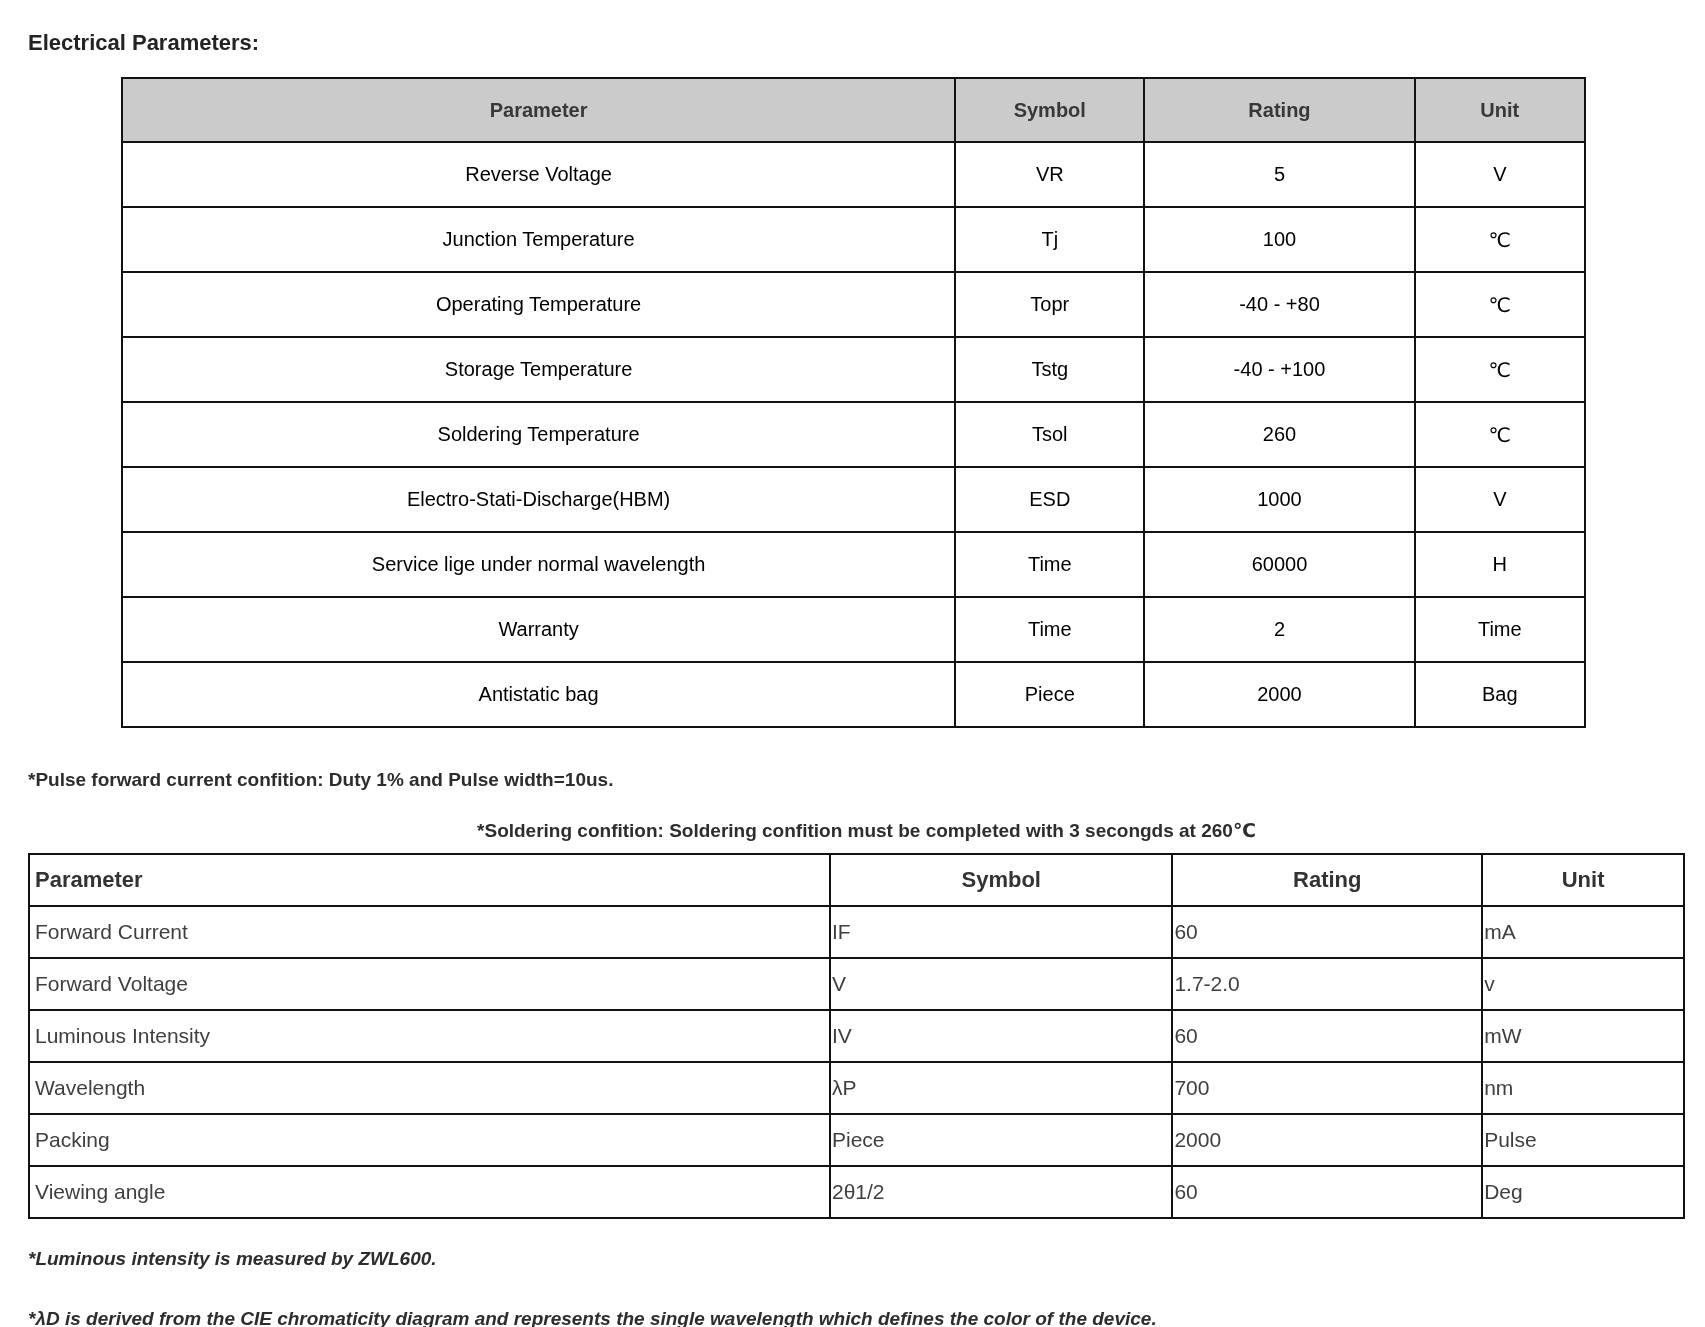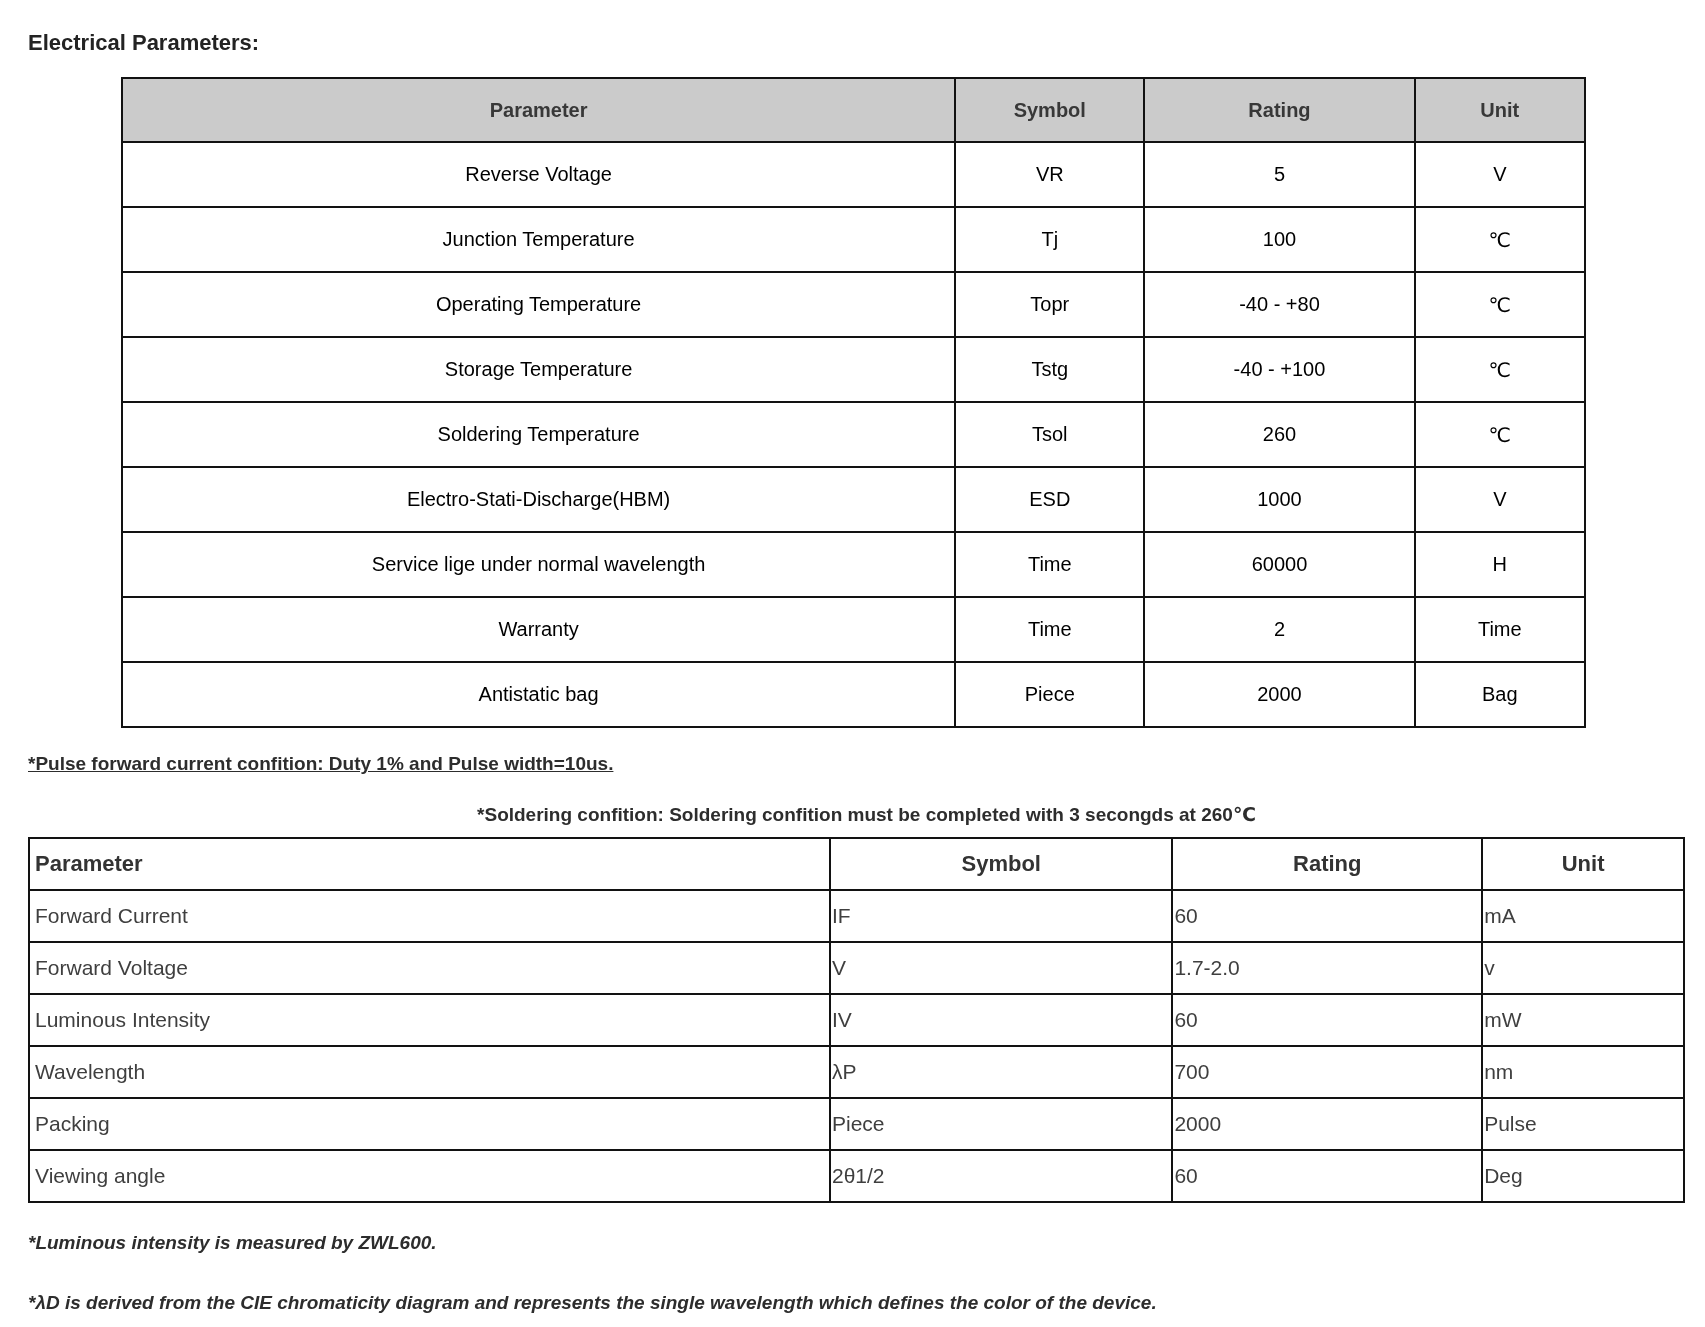"*Pulse forward current confition: Duty" .note-1 { margin-top: 24px -> 40px; text-decoration: underline -> none }
